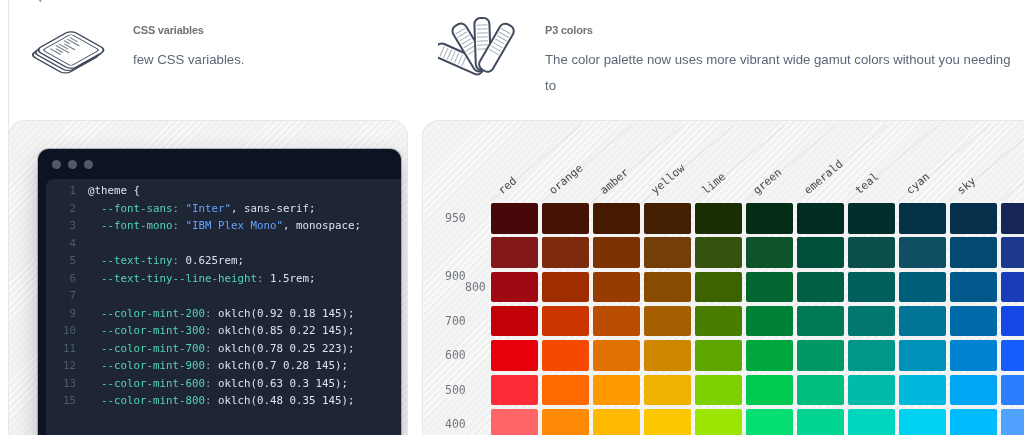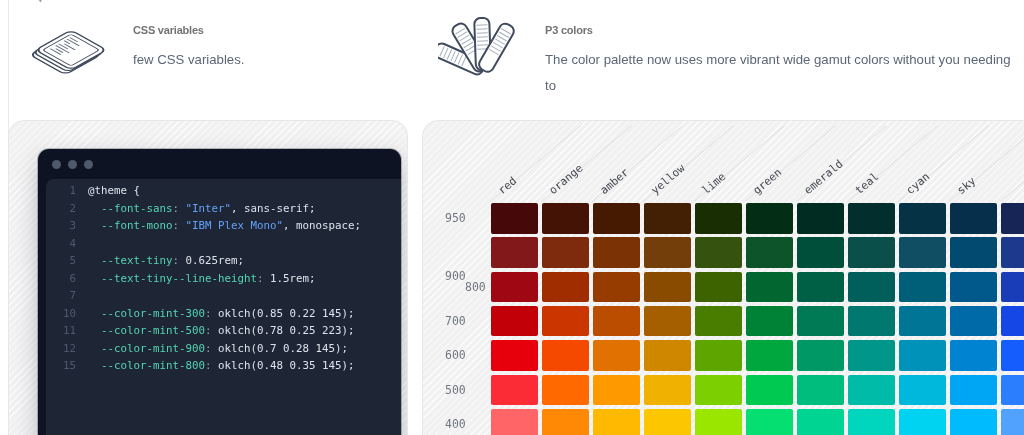"9 --color-mint-200: oklch(0.92 0.18" div.code-line { html: none -> <div><span>9</span><span> --color-mint-200</span><span>: </span><span>oklch(0.92 0.18 145);</span></div> }
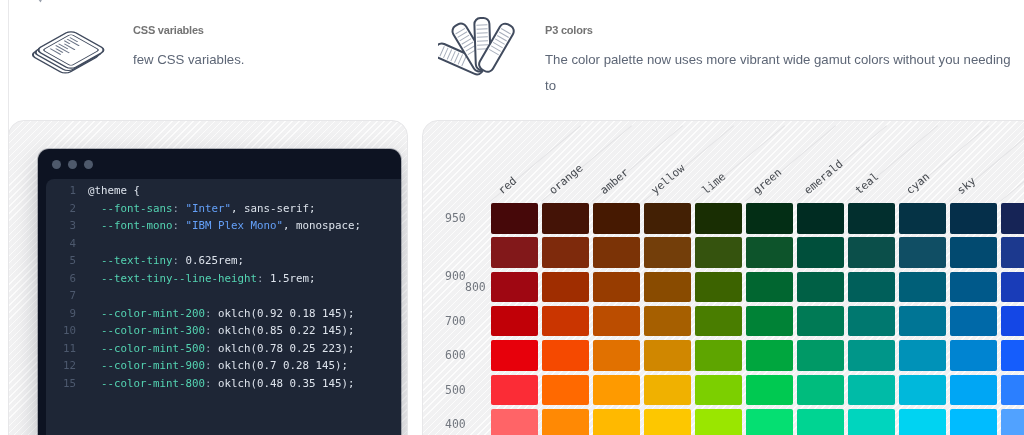"--color-mint-500" span.tok-prop { text: --color-mint-500 -> --color-mint-700 }
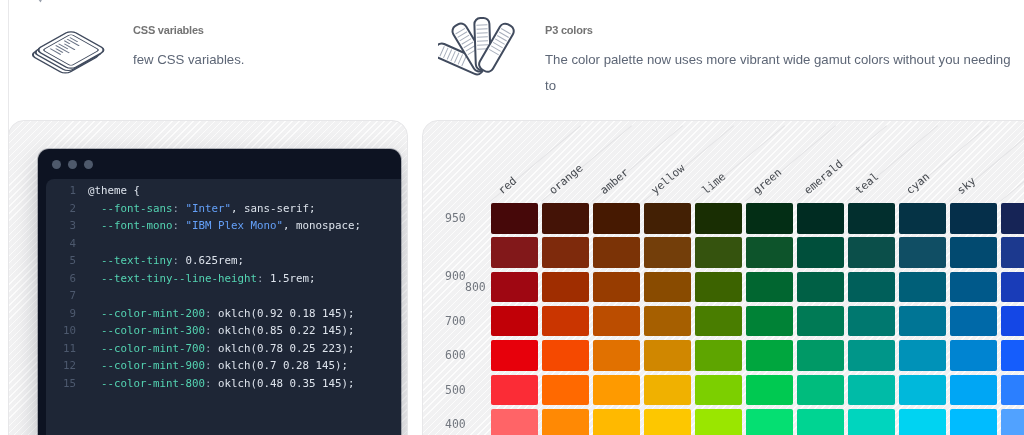"13 --color-mint-600: oklch(0.63 0.3" div.code-line { html: none -> <div><span>13</span><span> --color-mint-600</span><span>: </span><span>oklch(0.63 0.3 145);</span></div> }
